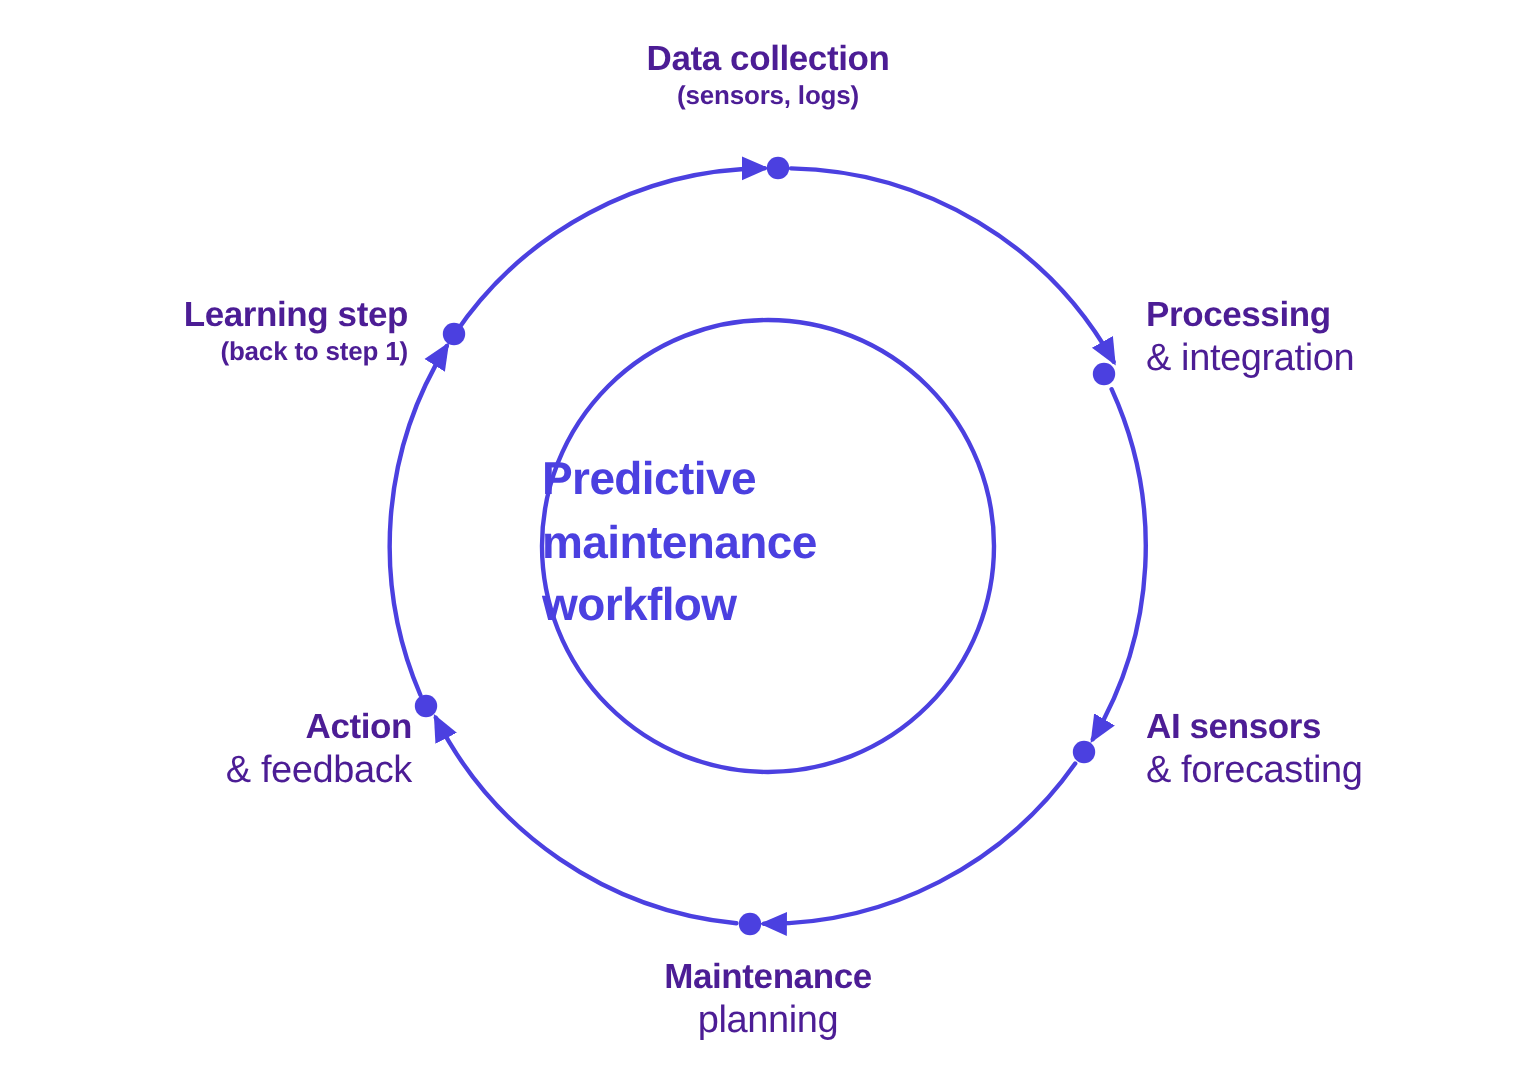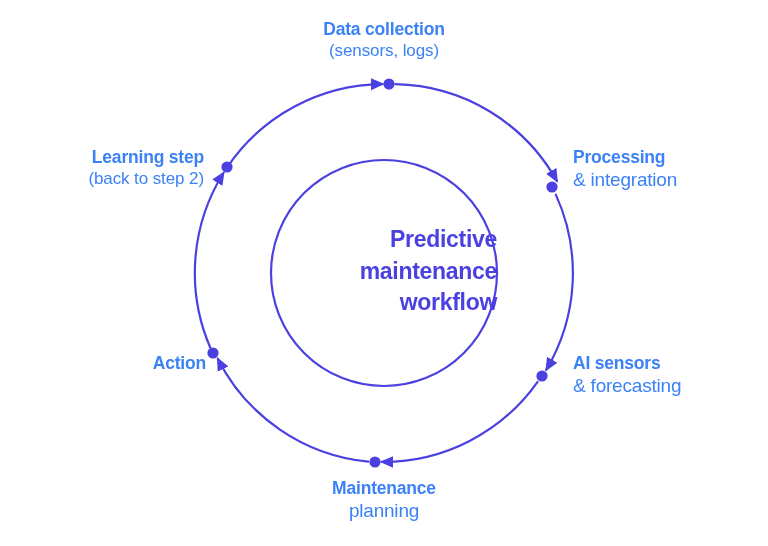"Data collection" .label { color: #3b82f6 -> #4c1d95 }
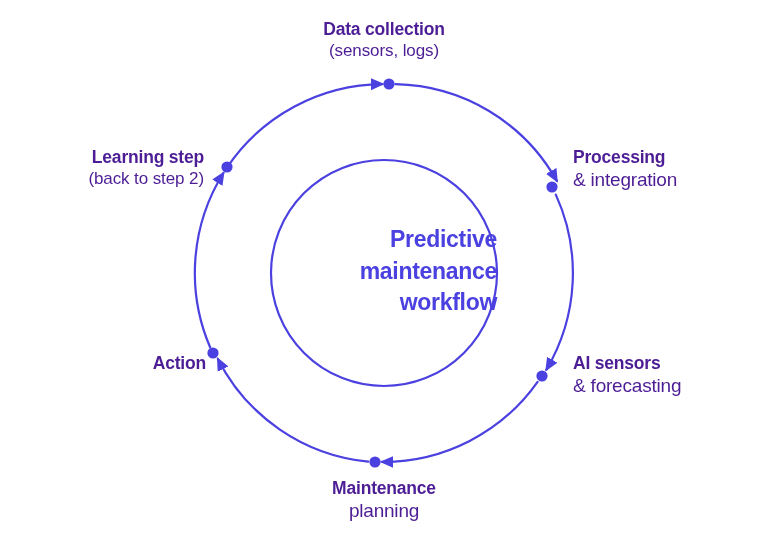"(sensors, logs)" .label.reg .l2 { font-size: 17px -> 13px; font-weight: 400 -> 700 }
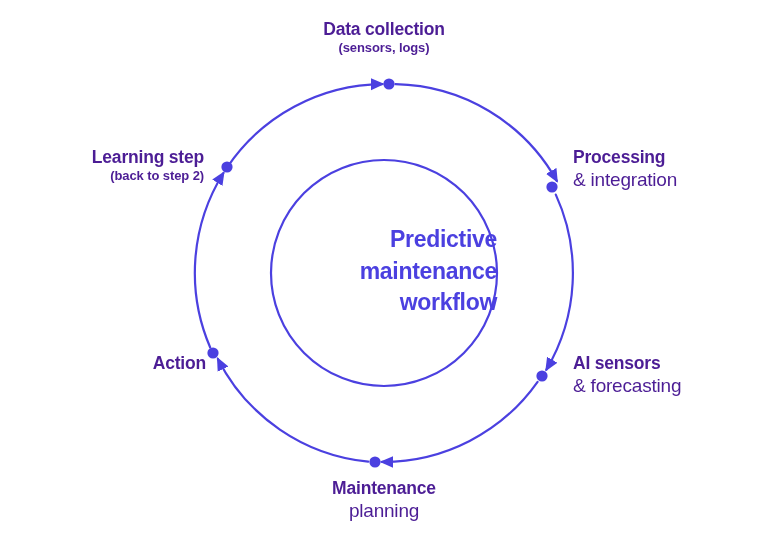"(back to step 2)" span.l2 { text: 2 -> 1 }
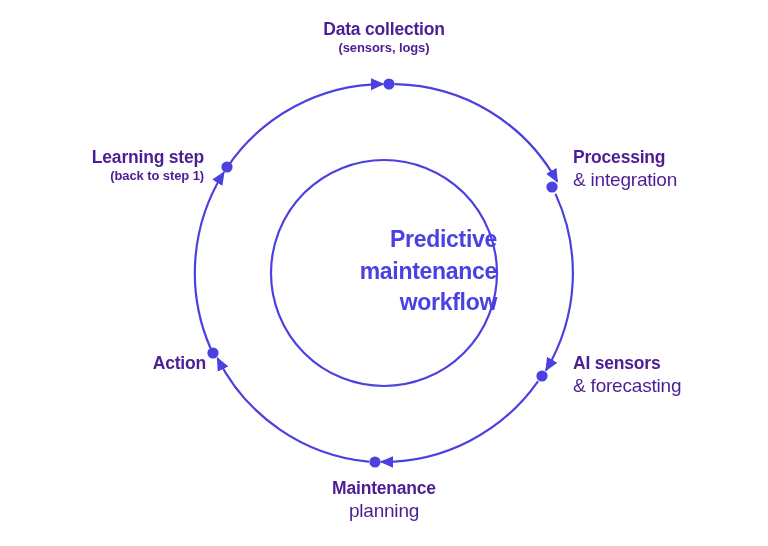"Predictive" #center-title { text-align: right -> left }
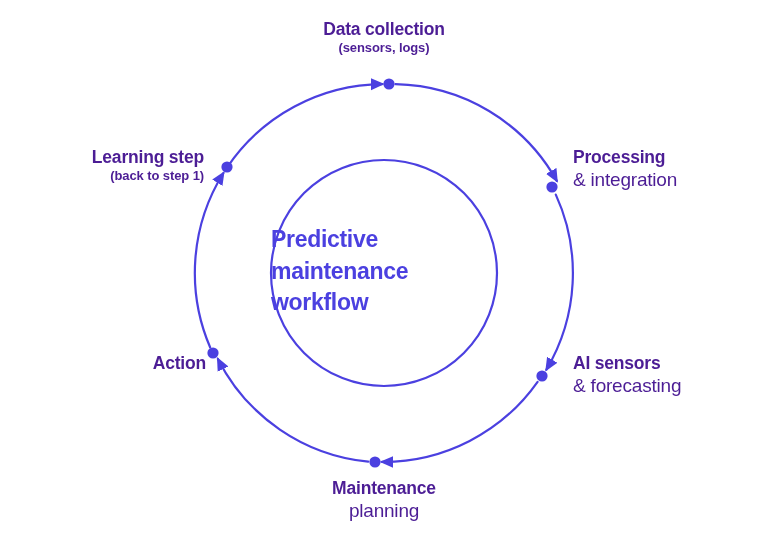"& feedback" span.l2 { html: none -> <span>&amp; feedback</span> }
